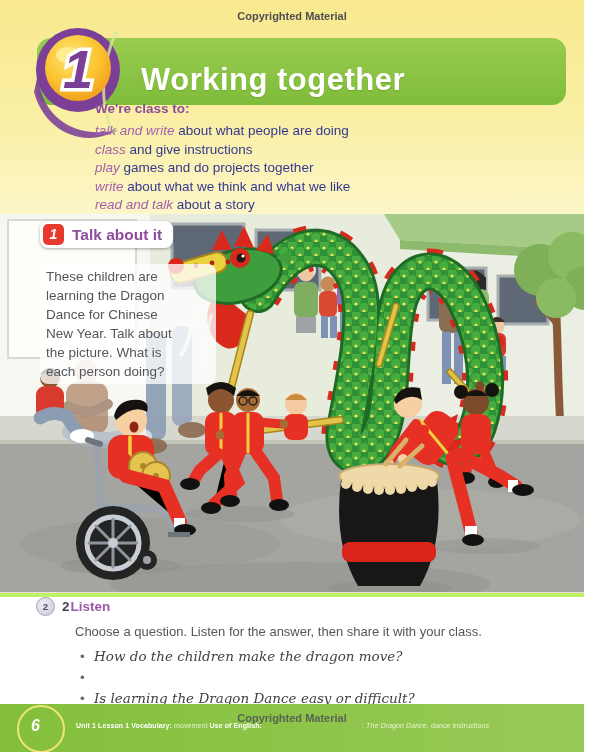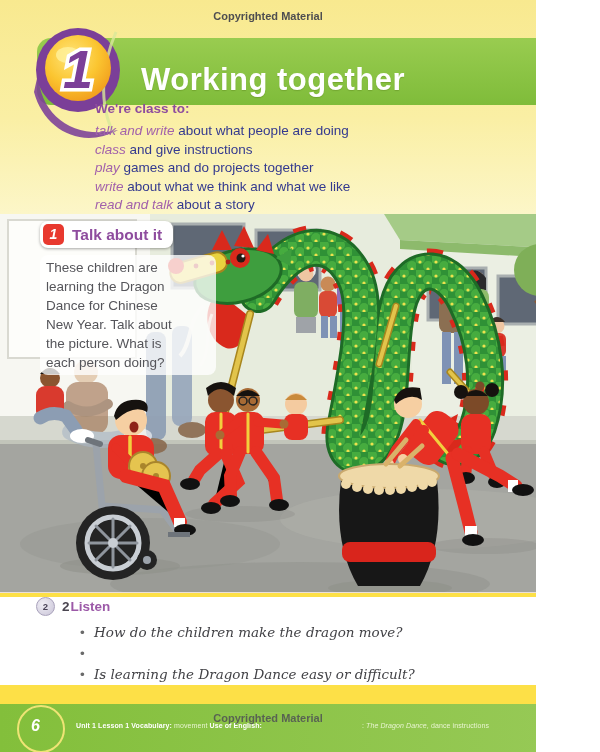"Copyrighted Material" .page { background: #fde047 -> #bef264; width: 536px -> 584px }
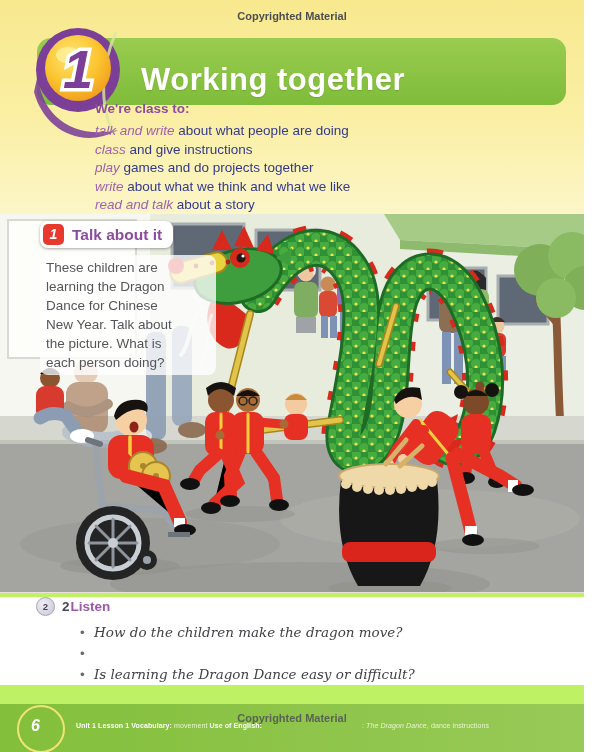"These children are" .talk-text { margin-top: 7px -> 16px }
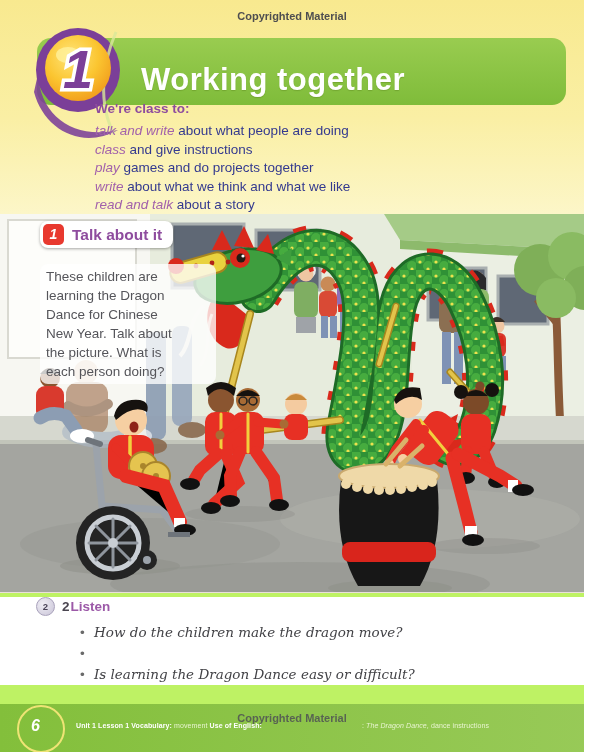"Choose a question. Listen for" div.listen-instruction { html: none -> <div>Choose a question. Listen for the answer, then share it with your class.</div> }
